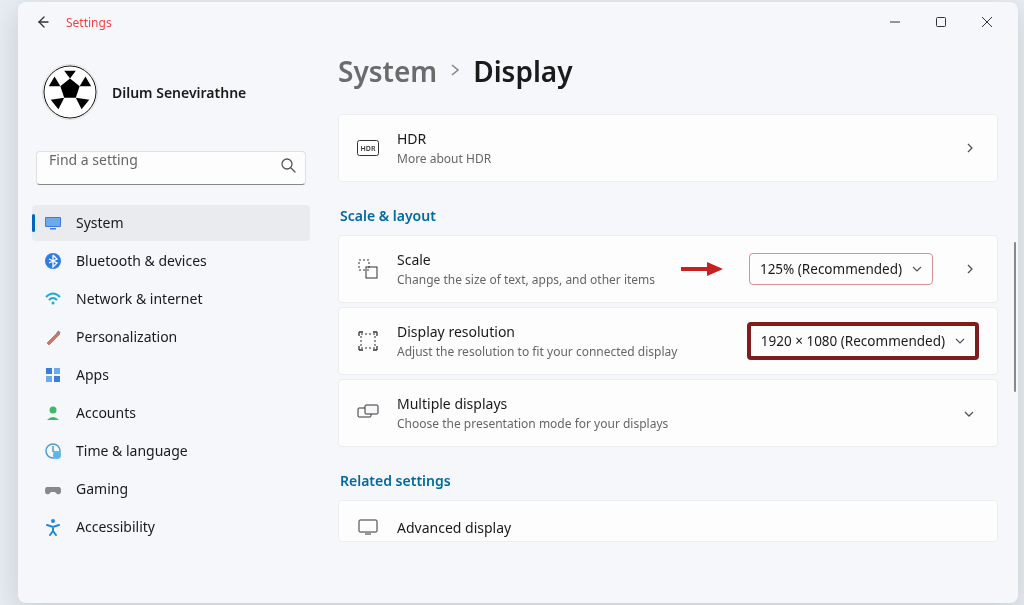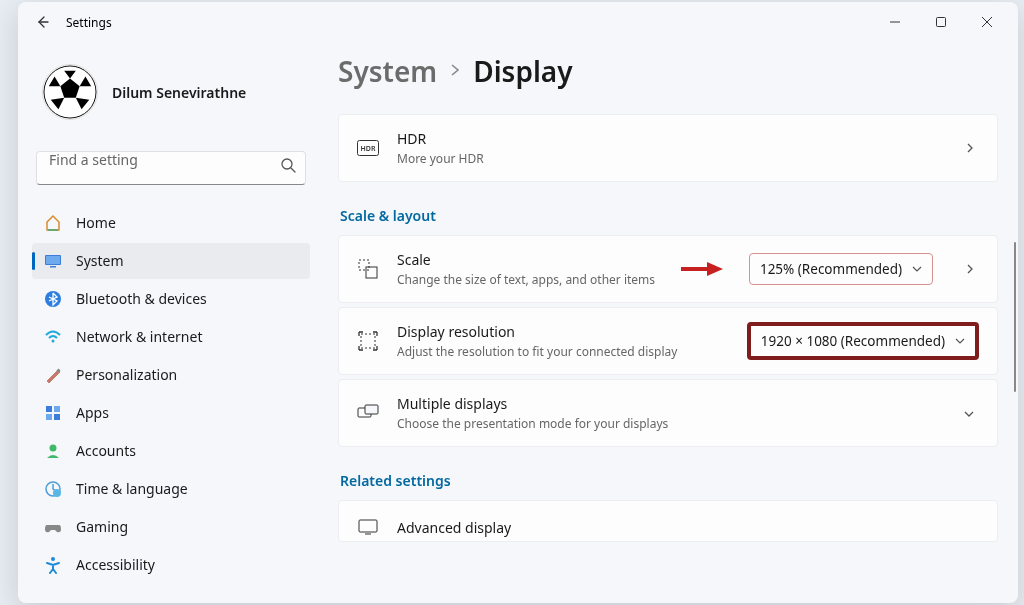"Settings" .titlebar .app-name { color: #000000 -> #ef4444 }
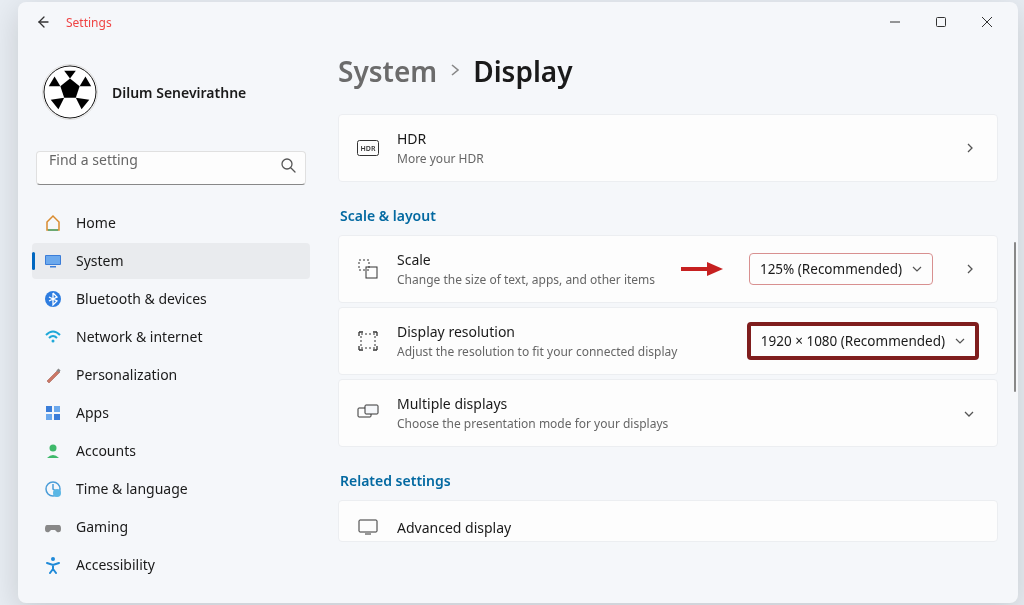"More your HDR" div.card-sub { text: your -> about }
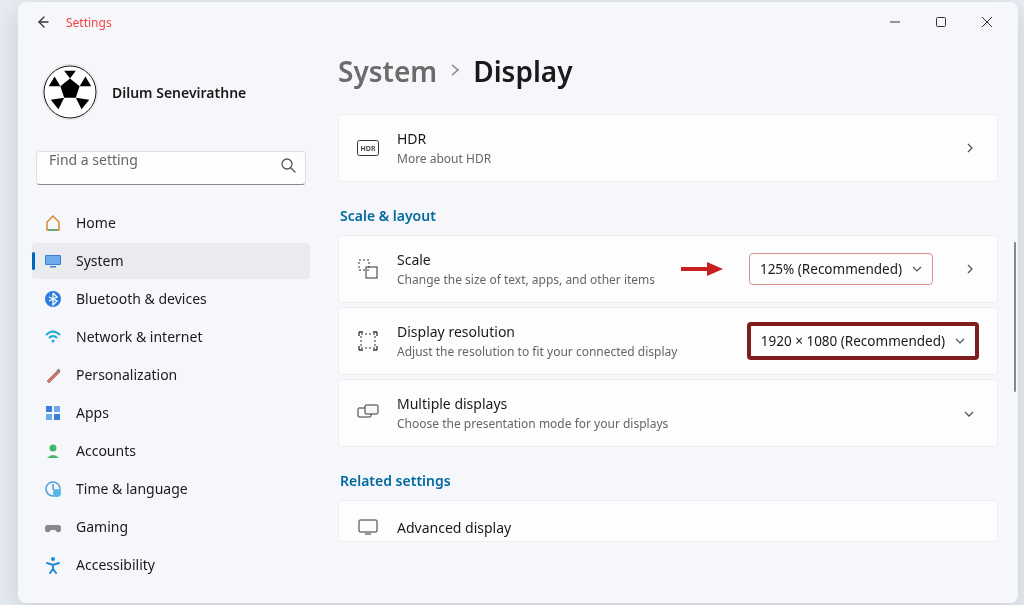"Home" div.nav-item { html: <div> <span> <svg> <path></path> <path></path> </svg> </span> <span>Home</span> </div> -> none }
